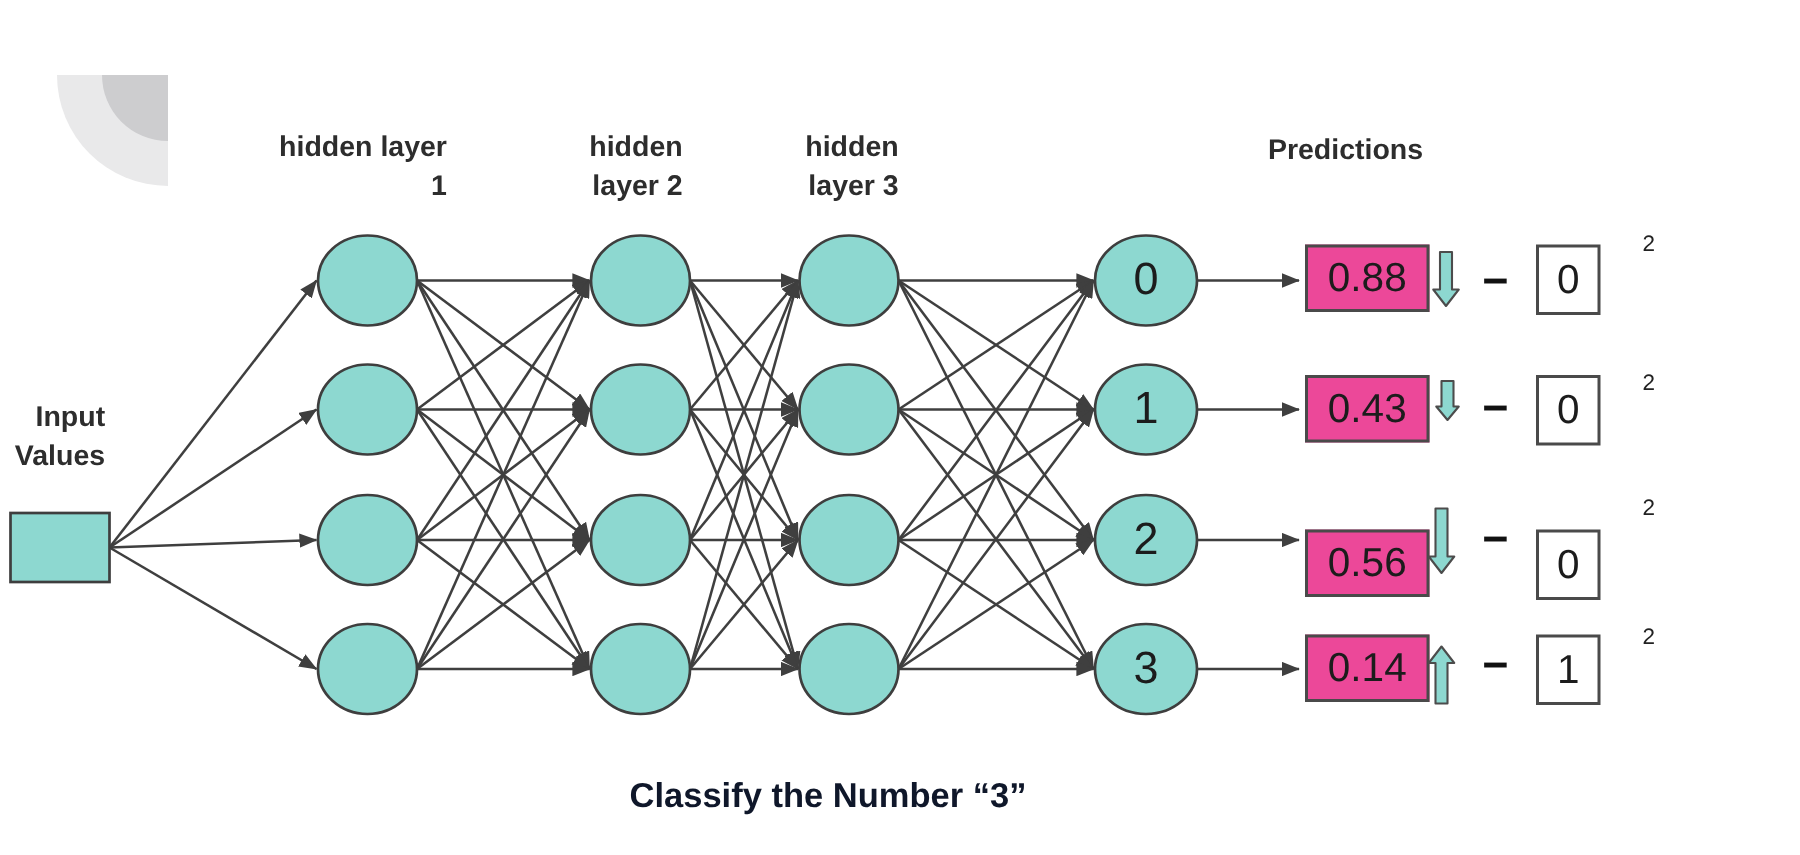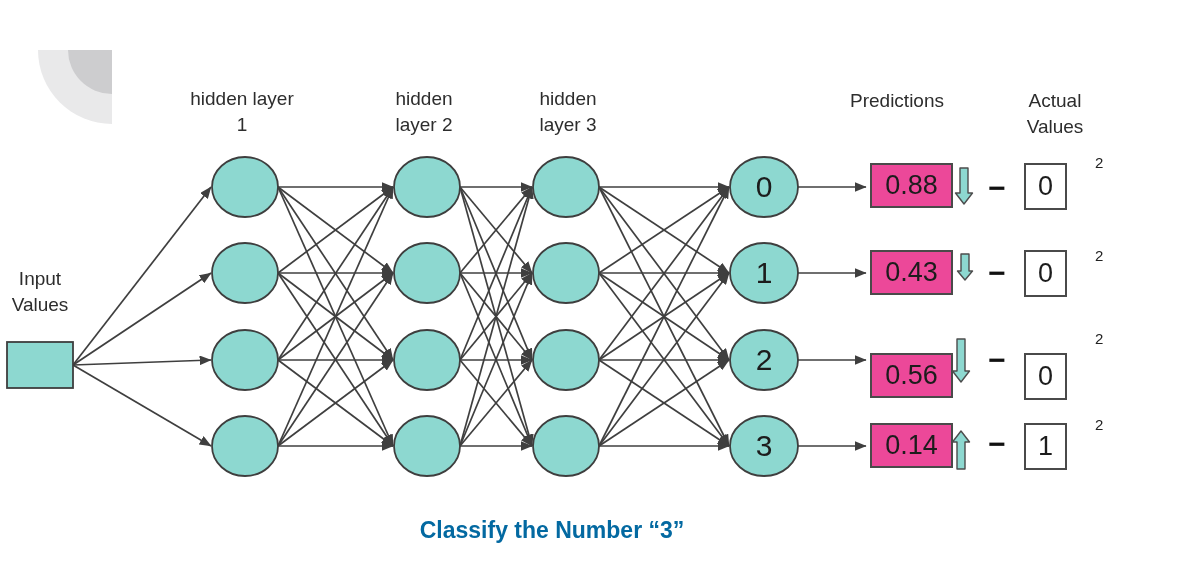"hidden layer" .hdr { font-weight: none -> bold; text-align: center -> right }
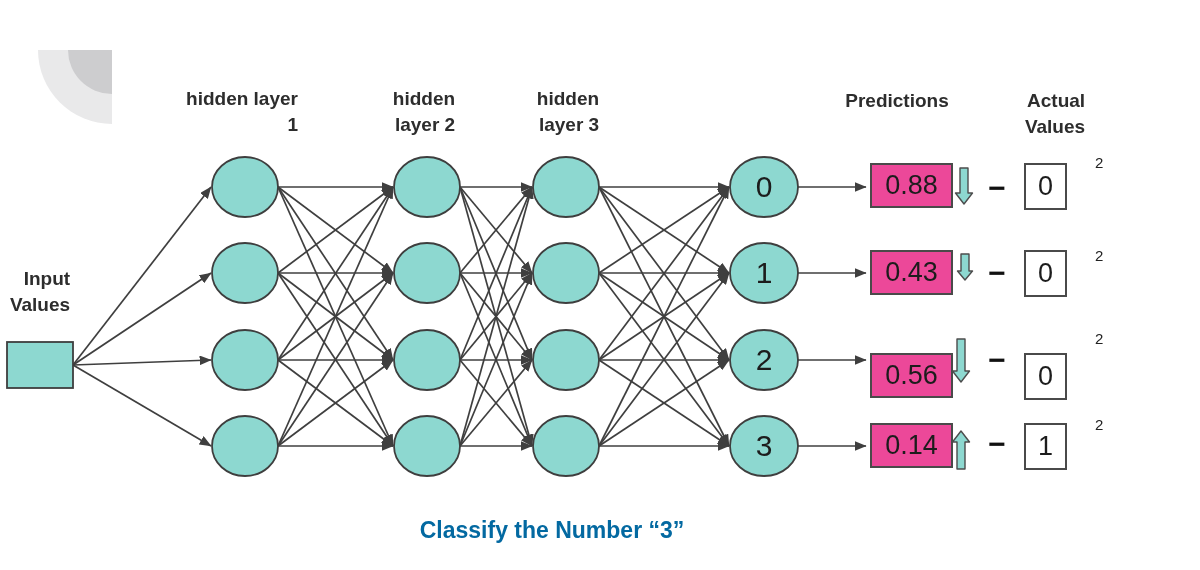"Actual" div.hdr { html: <div>Actual Values</div> -> none }
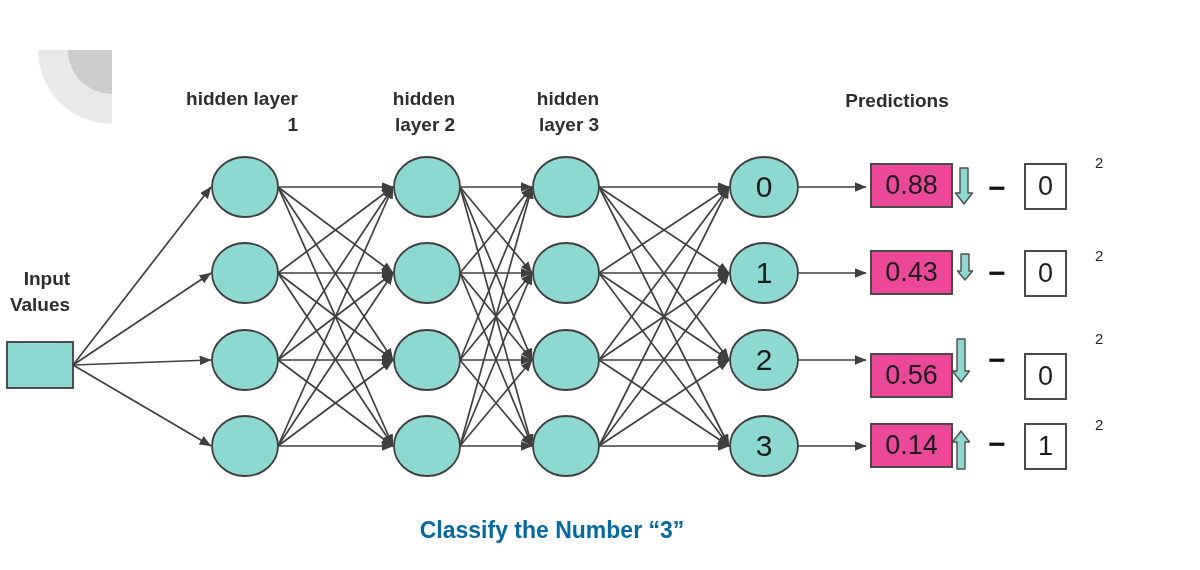"Classify the Number “3”" .title { color: #0369a1 -> #0f172a }
